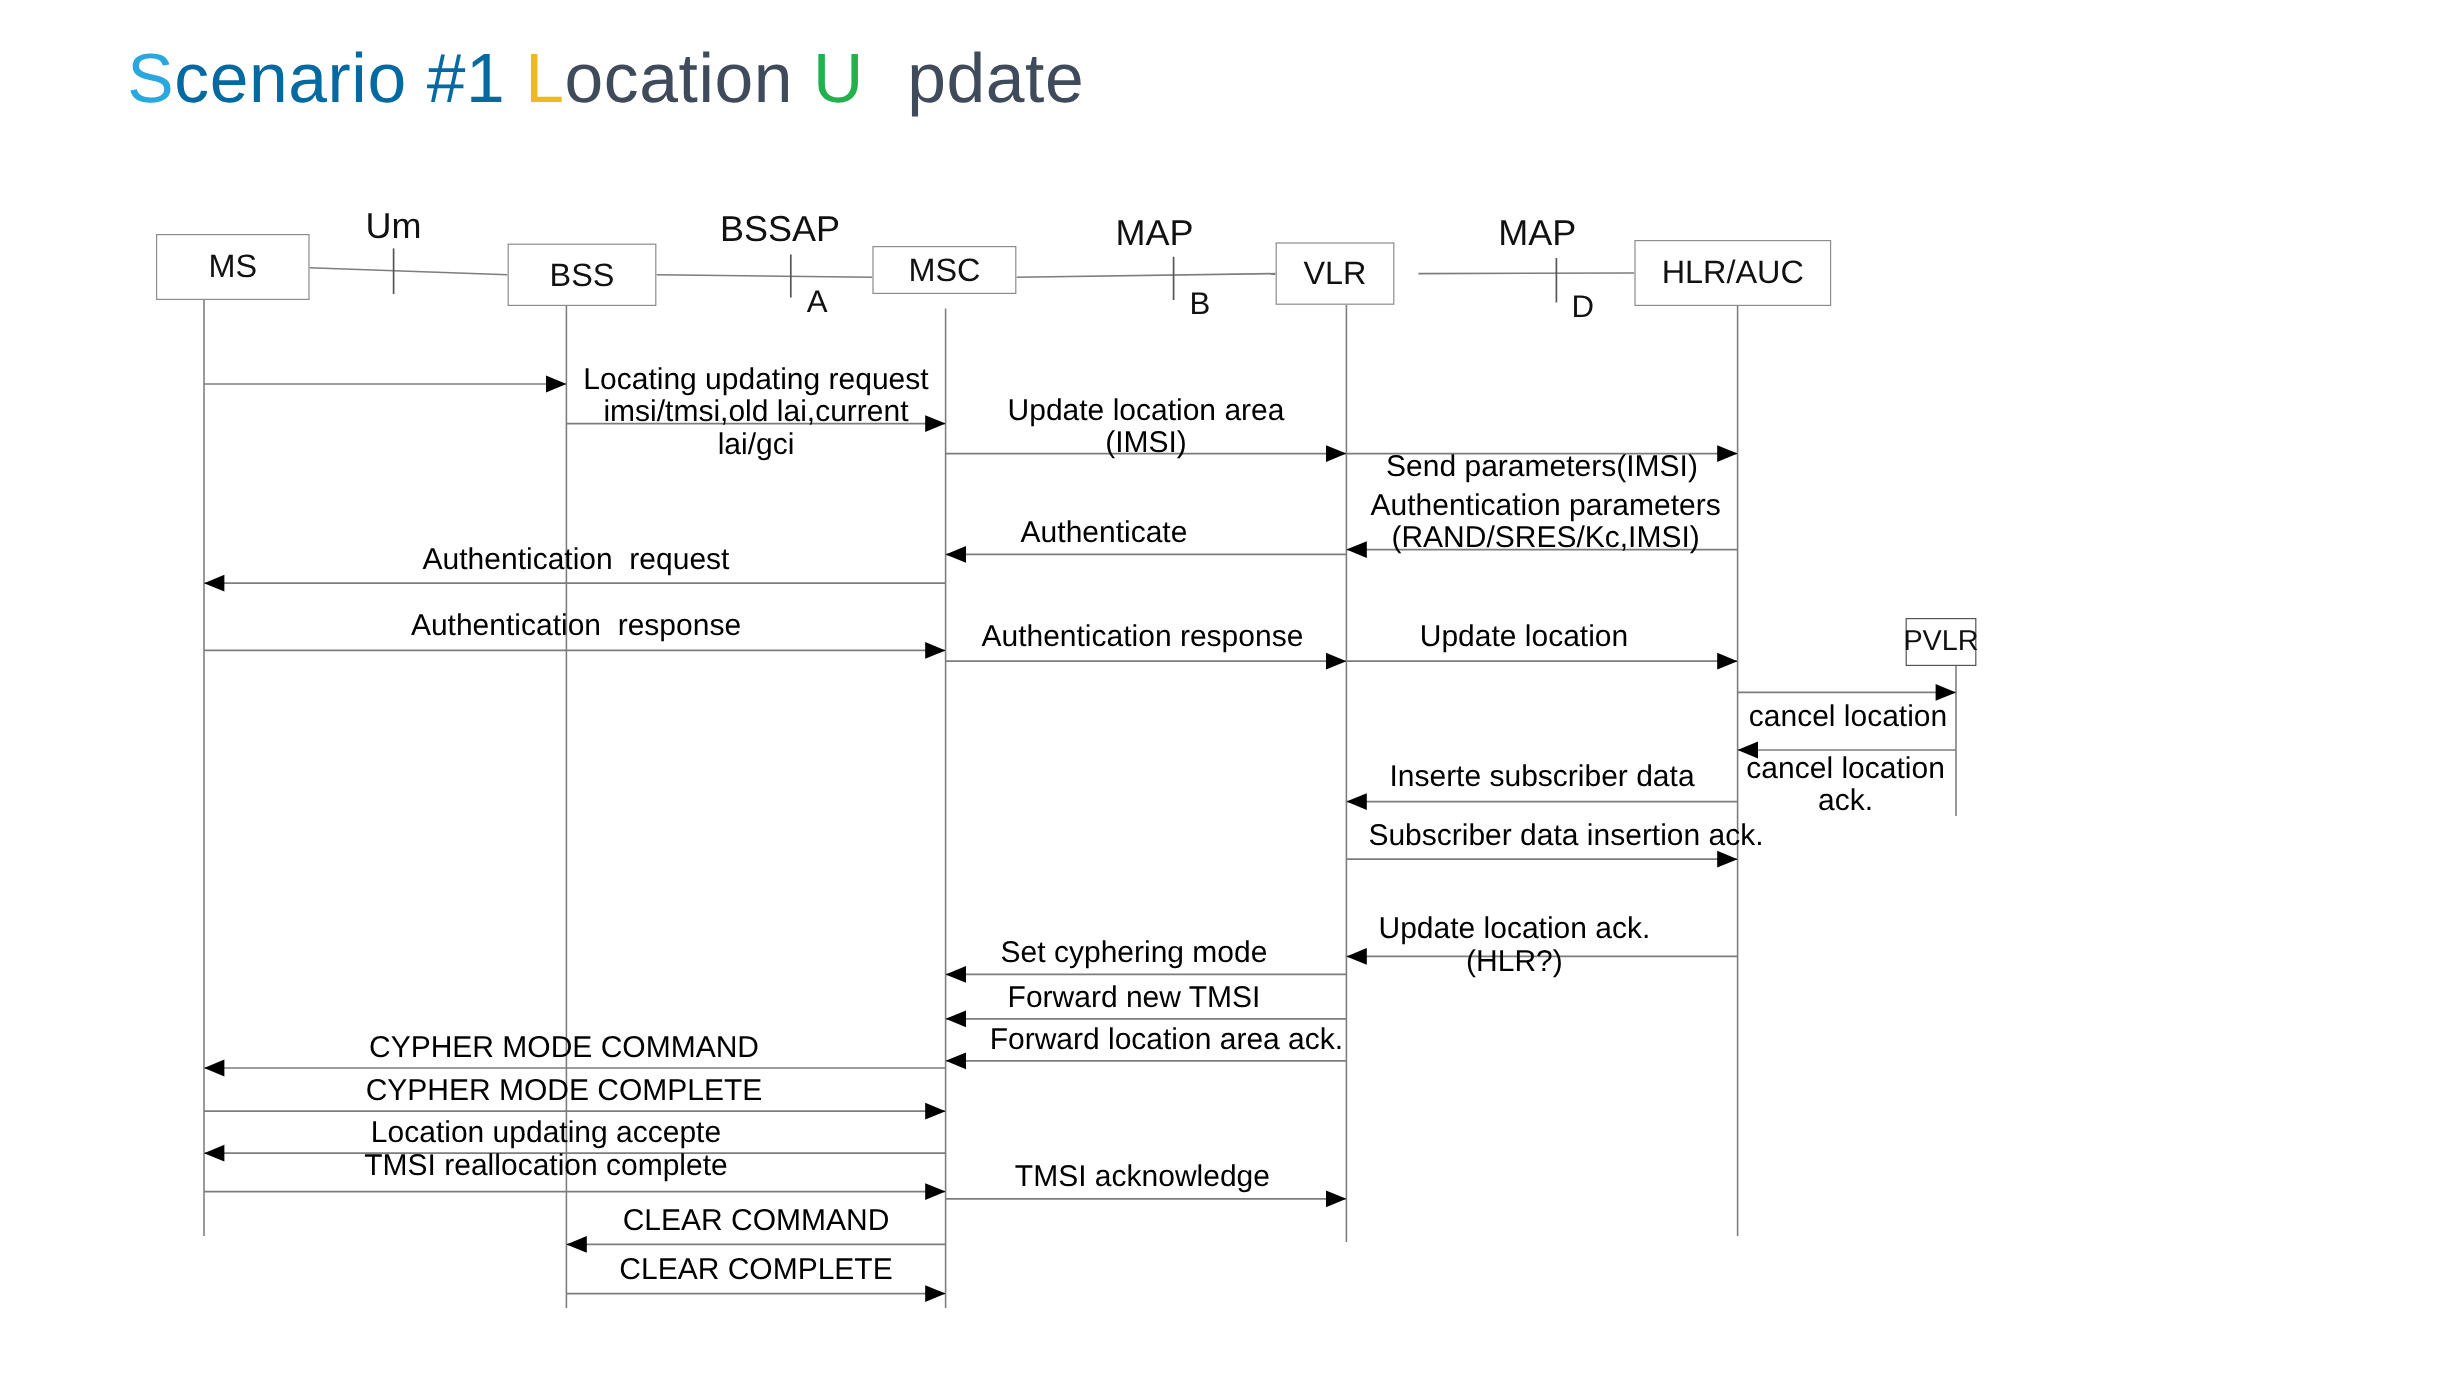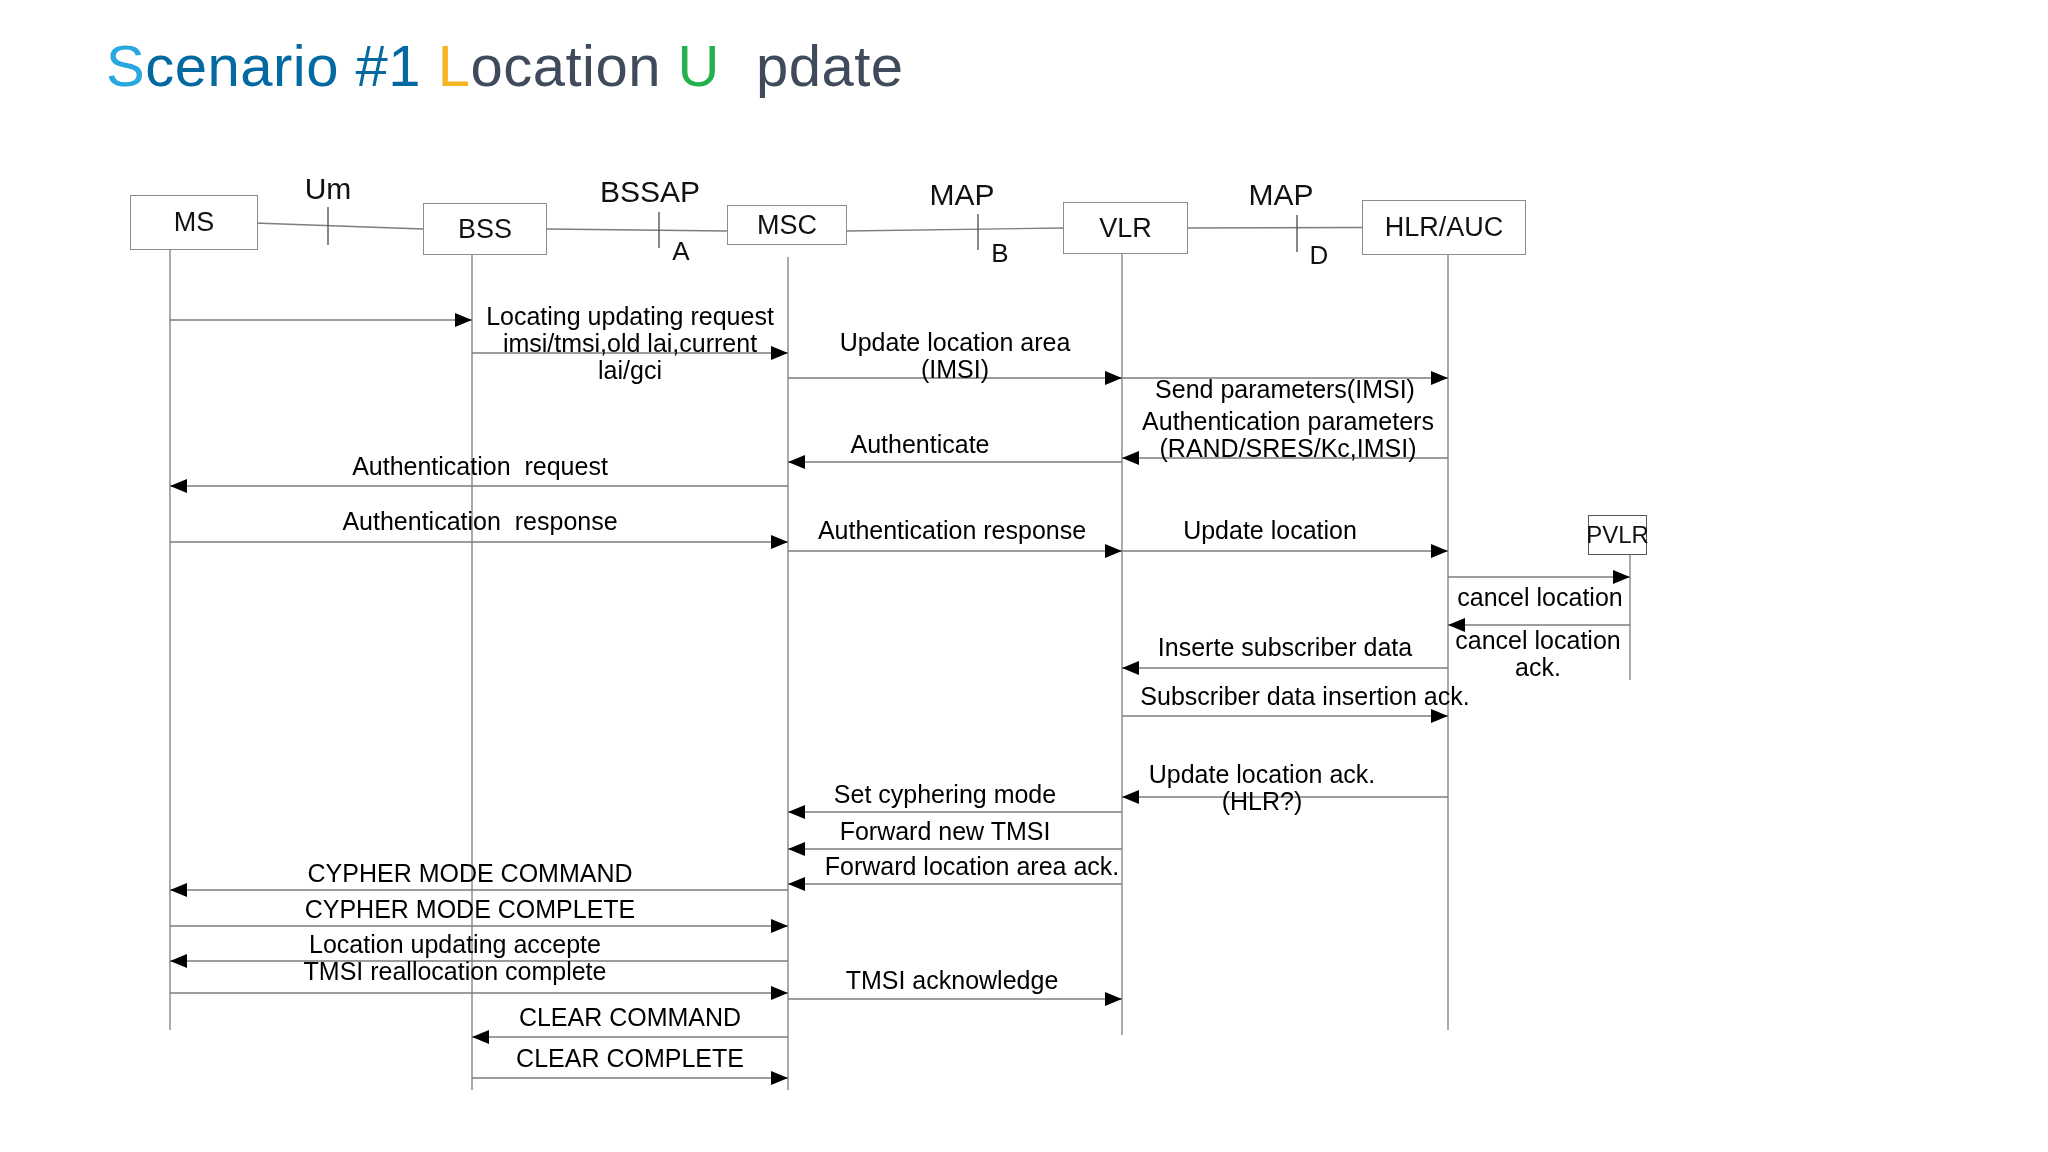"VLR" div.node-box { width: 125px -> 99px }
